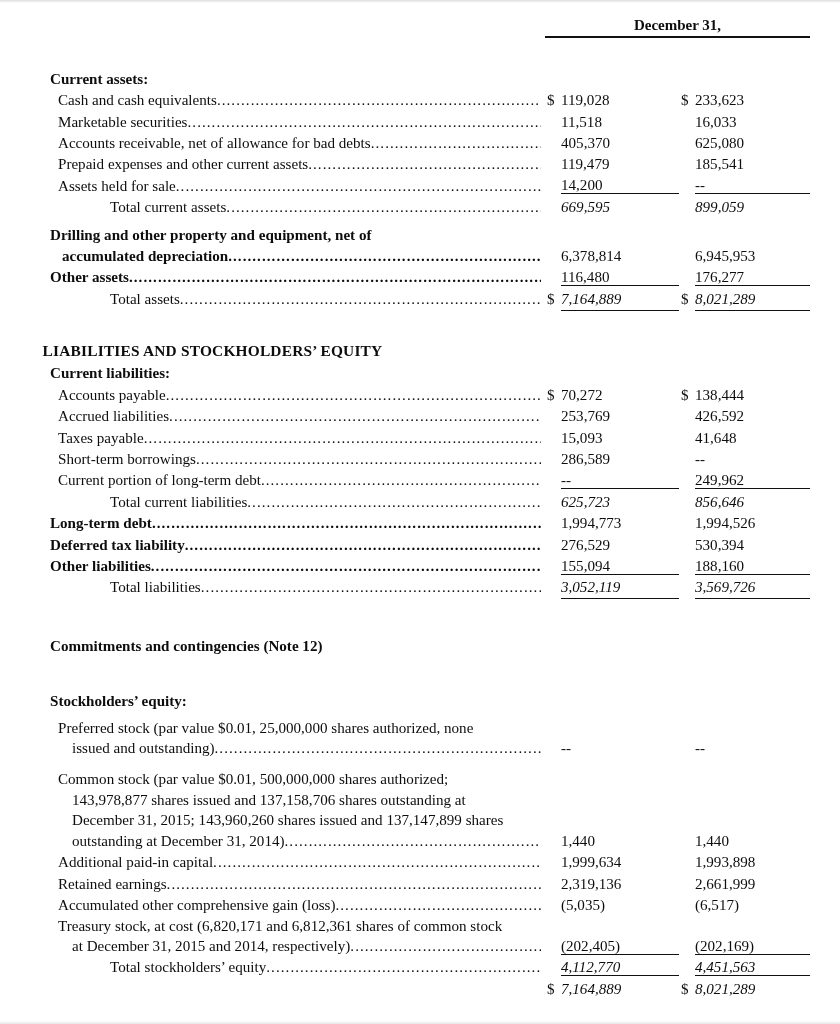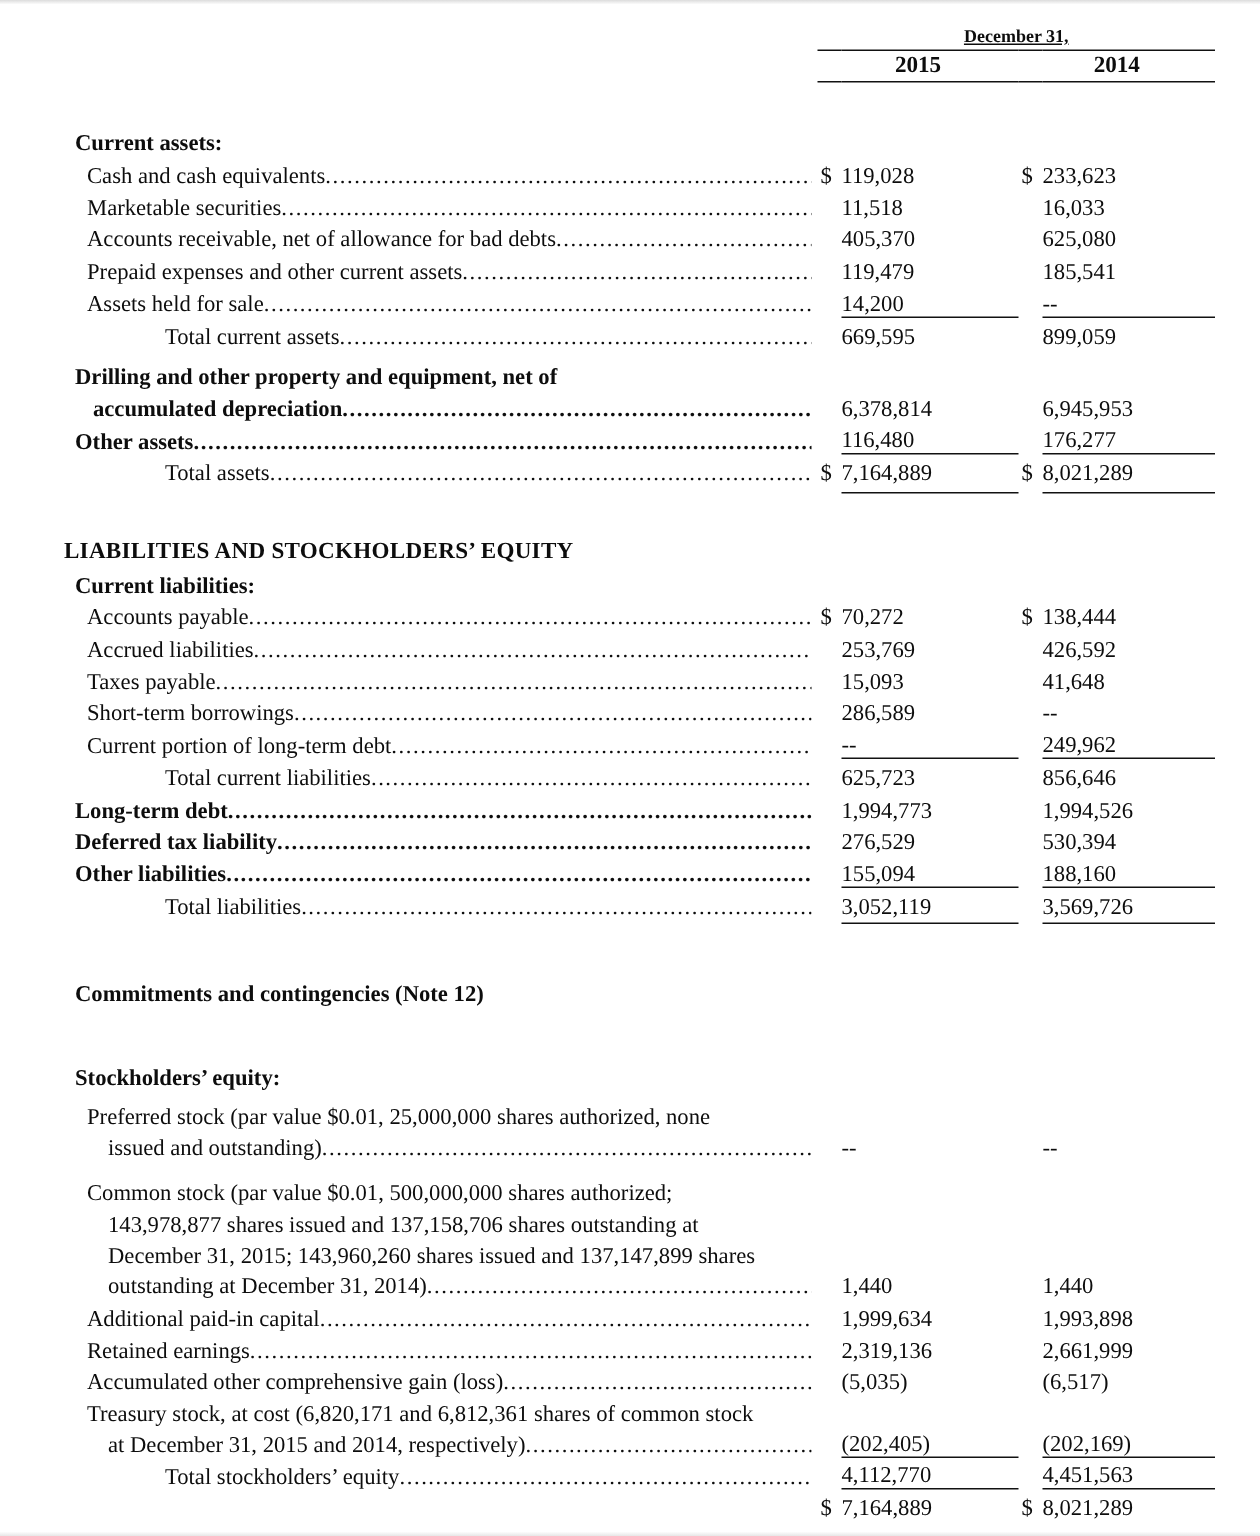"December 31," .hdr-span { font-size: 12px -> 15px; text-decoration: underline -> none }
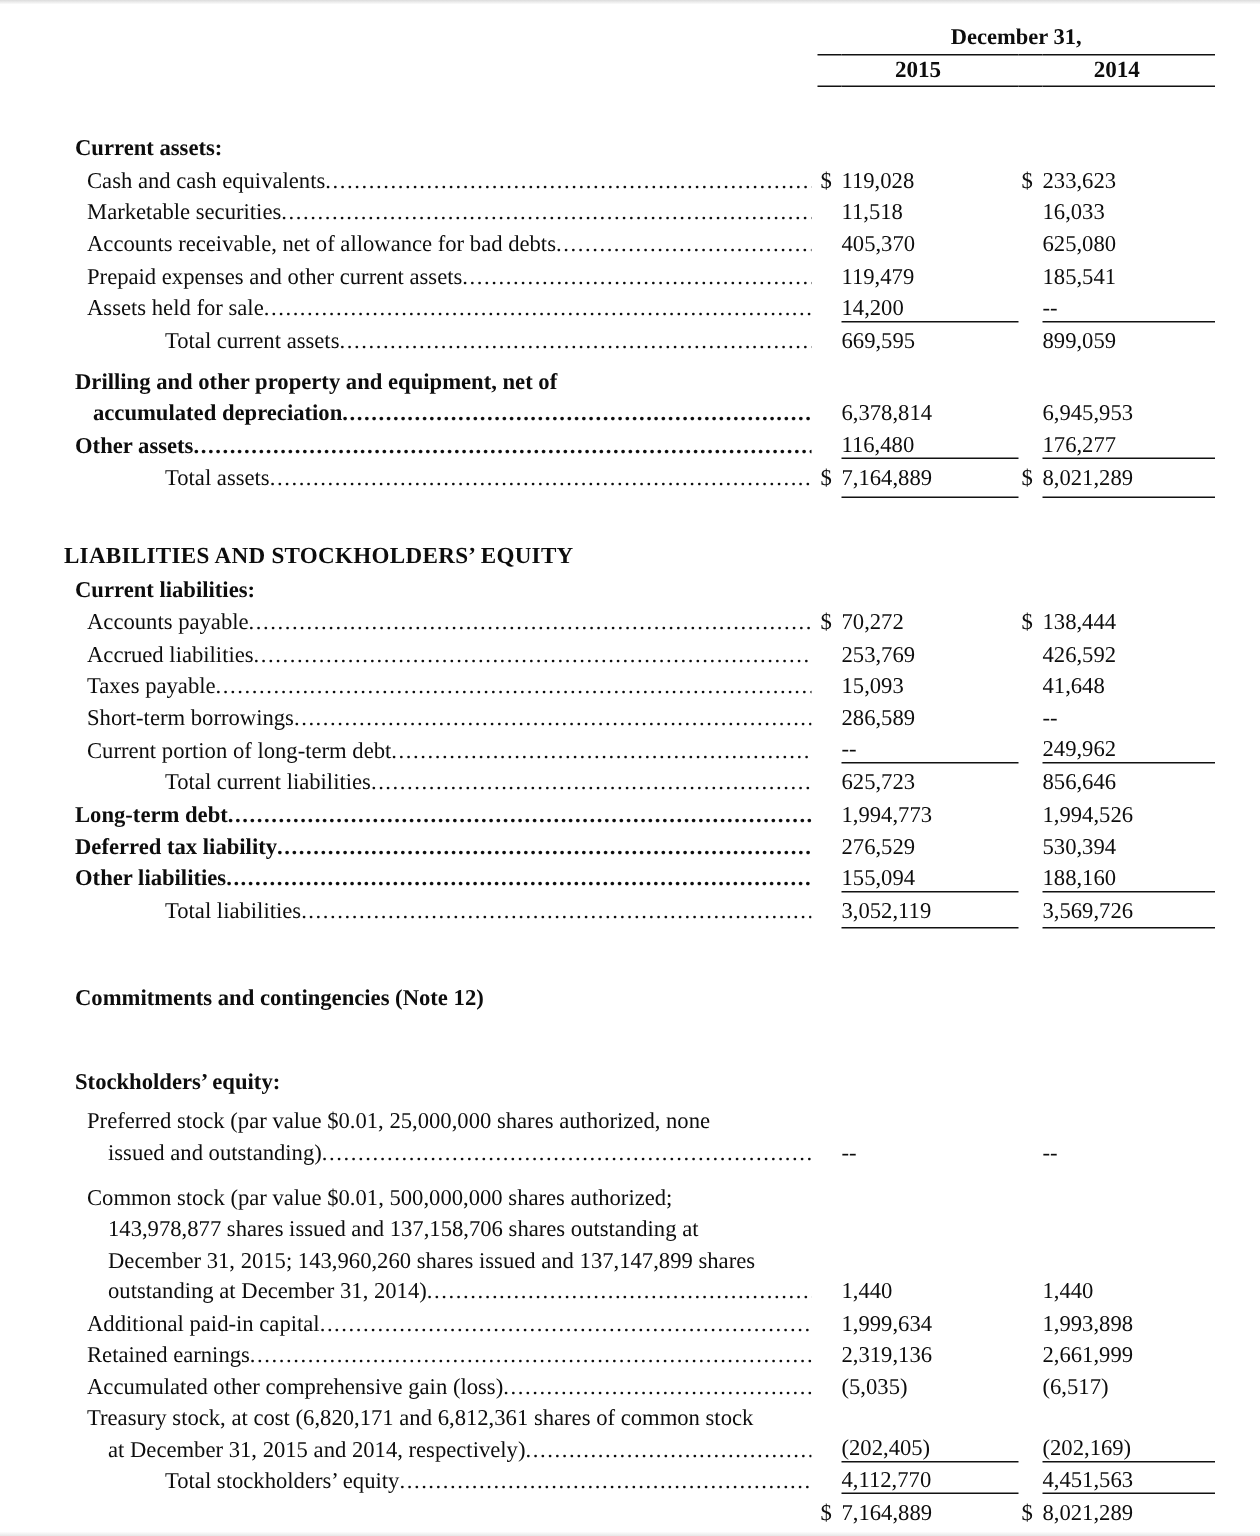"2015" tr { html: <tr> <td></td> <td>2015</td> <td>2014</td> <td></td> </tr> -> none }
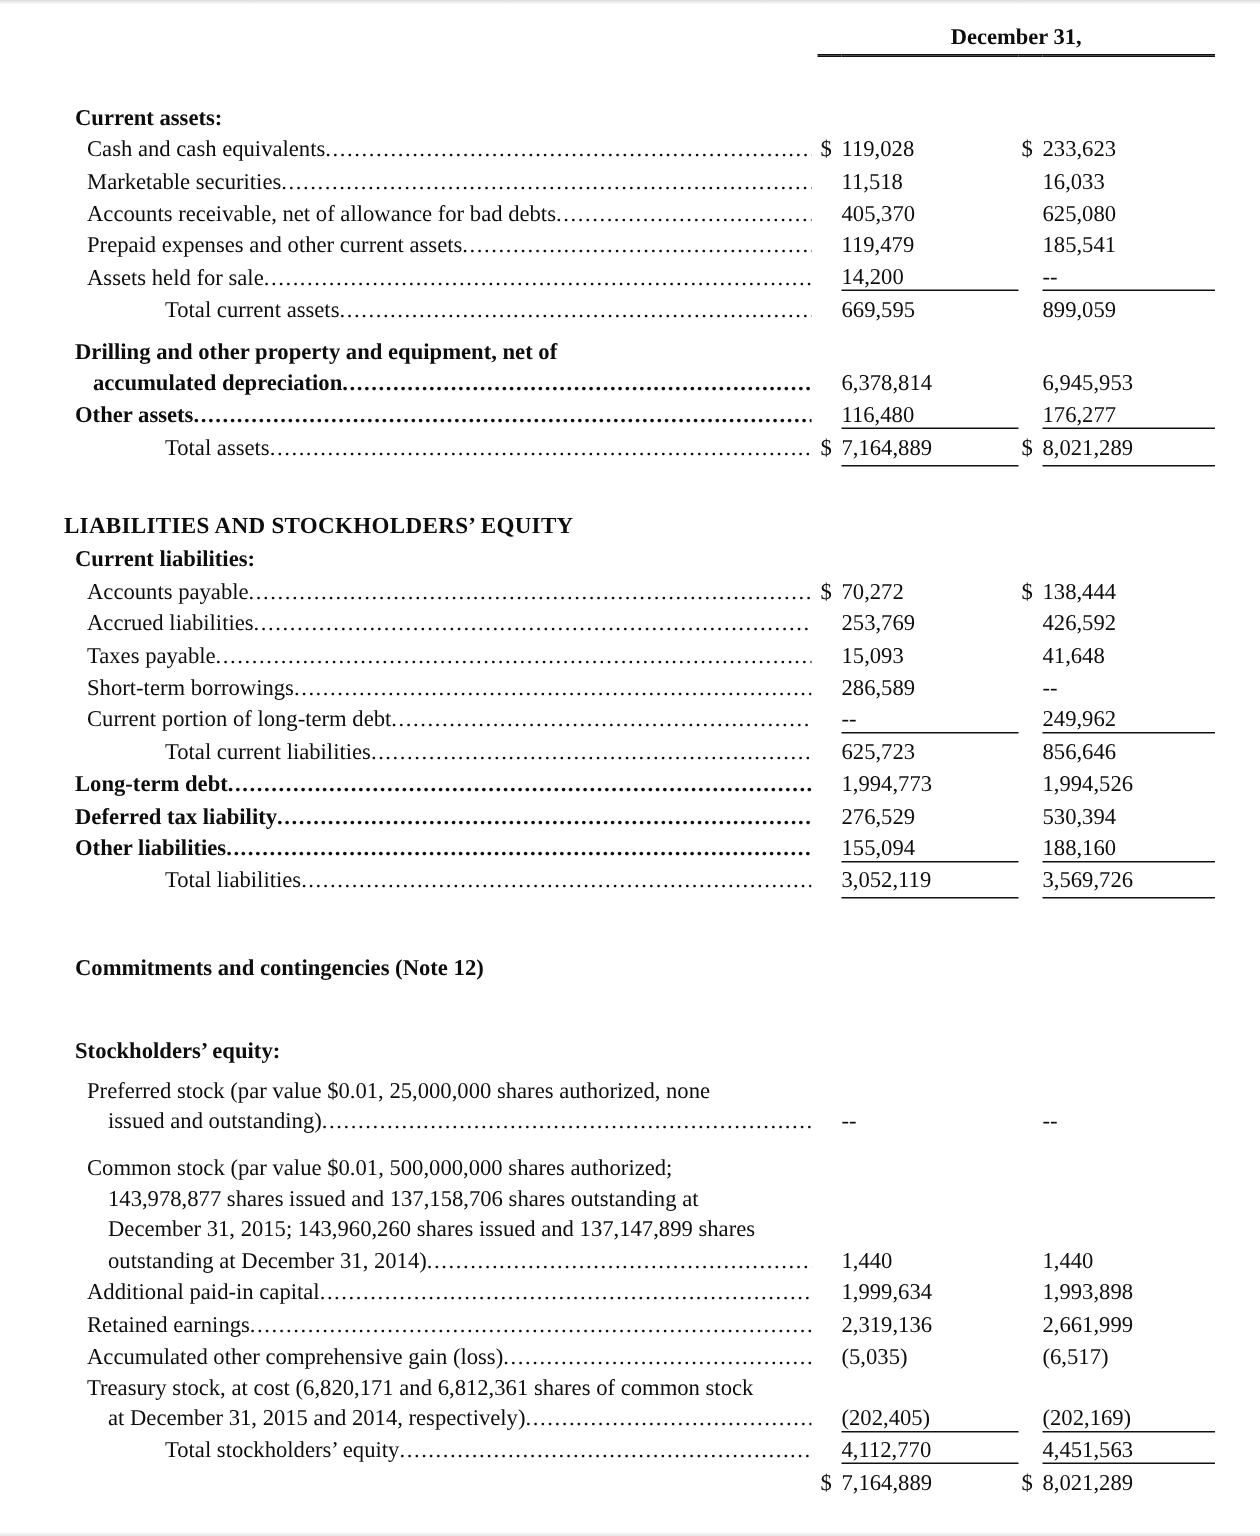"669,595" .num.rule-top, .num.rule-bottom { font-style: none -> italic }
